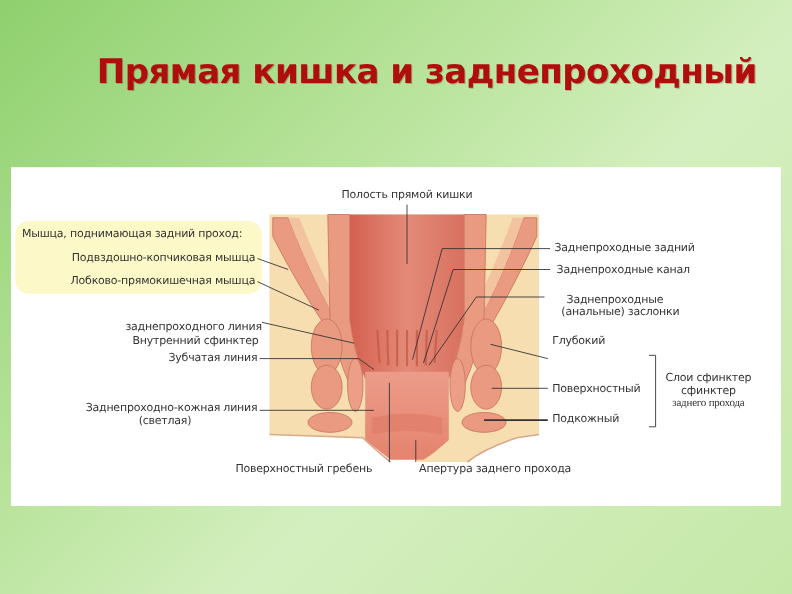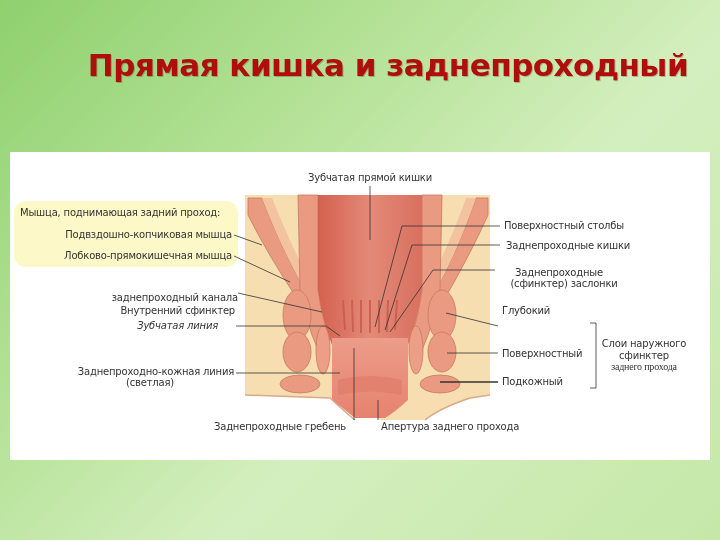"Зубчатая прямой кишки" div.lbl { text: Зубчатая -> Полость }
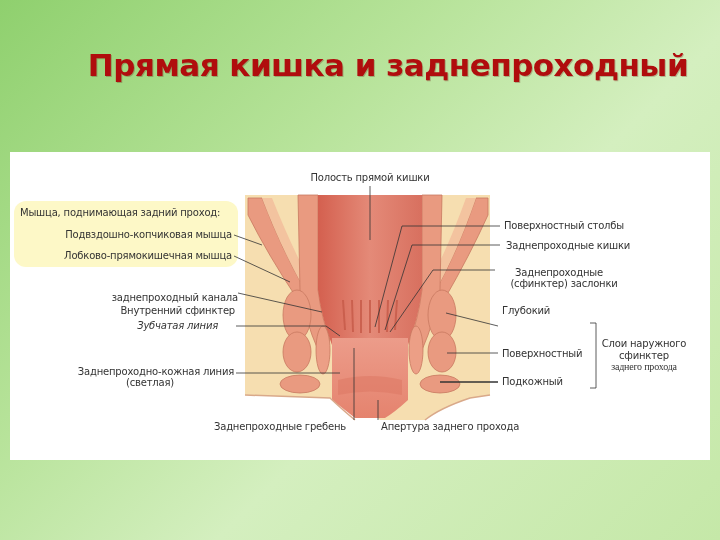"Поверхностный столбы" div.lbl { text: Поверхностный столбы -> Заднепроходные задний }
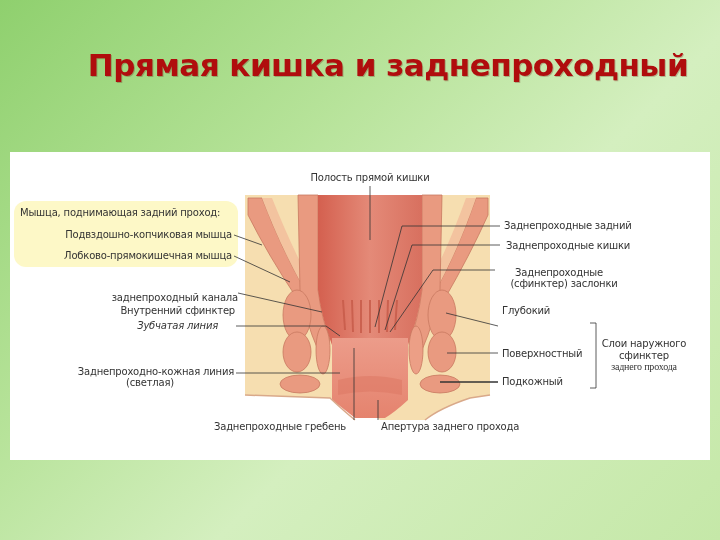"Заднепроходные кишки" div.lbl { text: кишки -> канал }
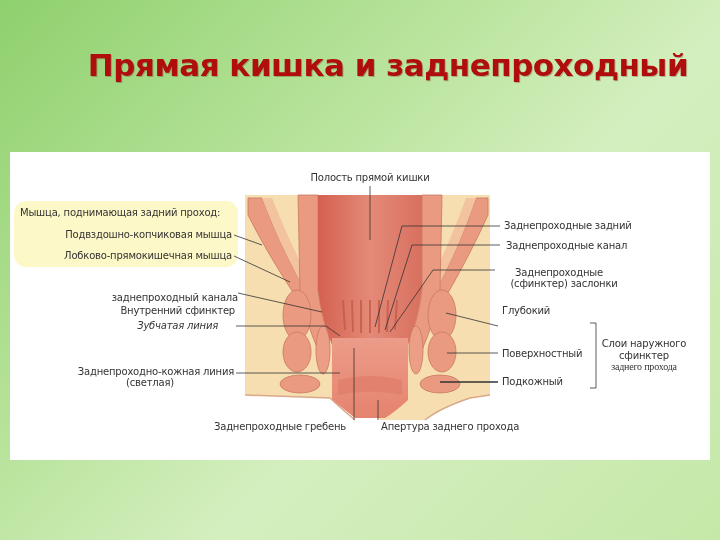"(сфинктер) заслонки" div.lbl { text: сфинктер -> анальные }
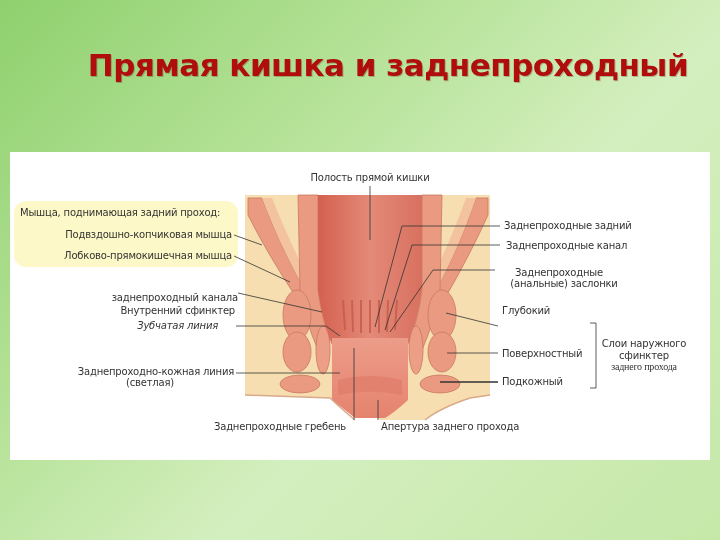"заднепроходный канала" div.lbl { text: заднепроходный канала -> заднепроходного линия }
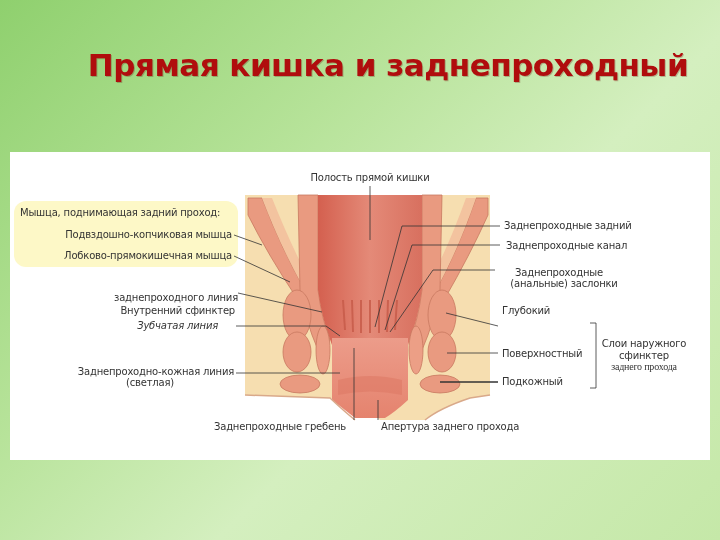"Зубчатая линия" div.lbl { font-style: italic -> none; left: 4px -> 20px }
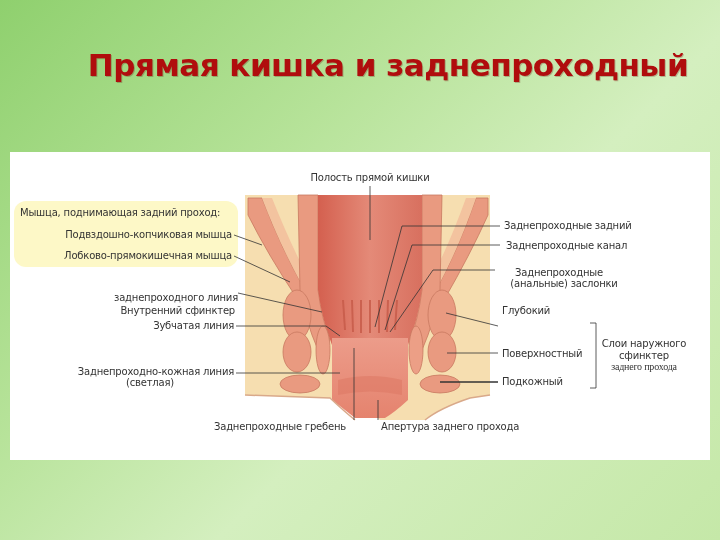"Слои наружного" div.lbl { text: наружного -> сфинктер }
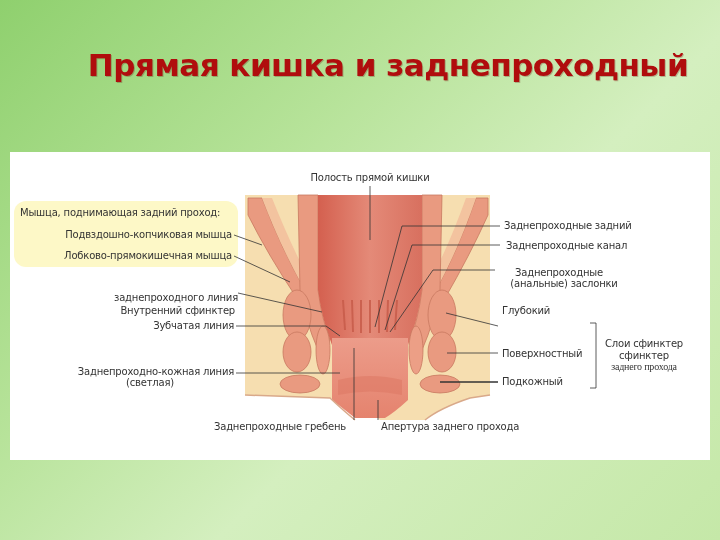"Заднепроходные гребень" div.lbl { text: Заднепроходные -> Поверхностный }
